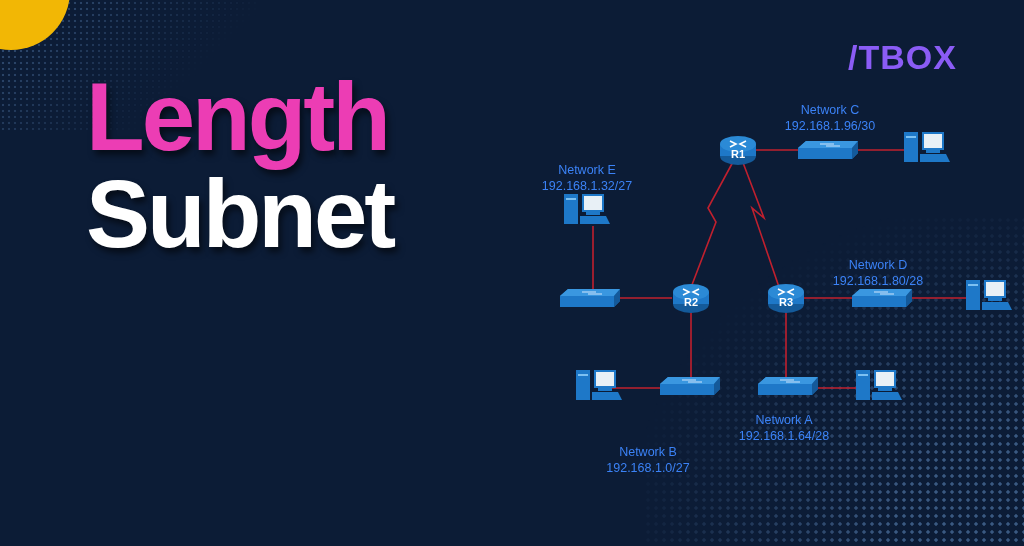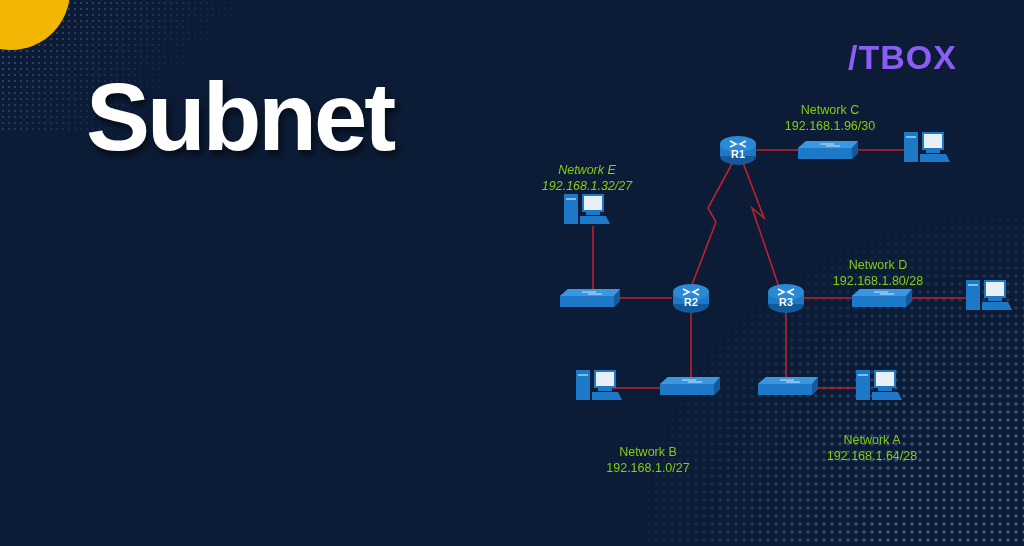"Length" span.line { html: none -> <span>Length</span> }
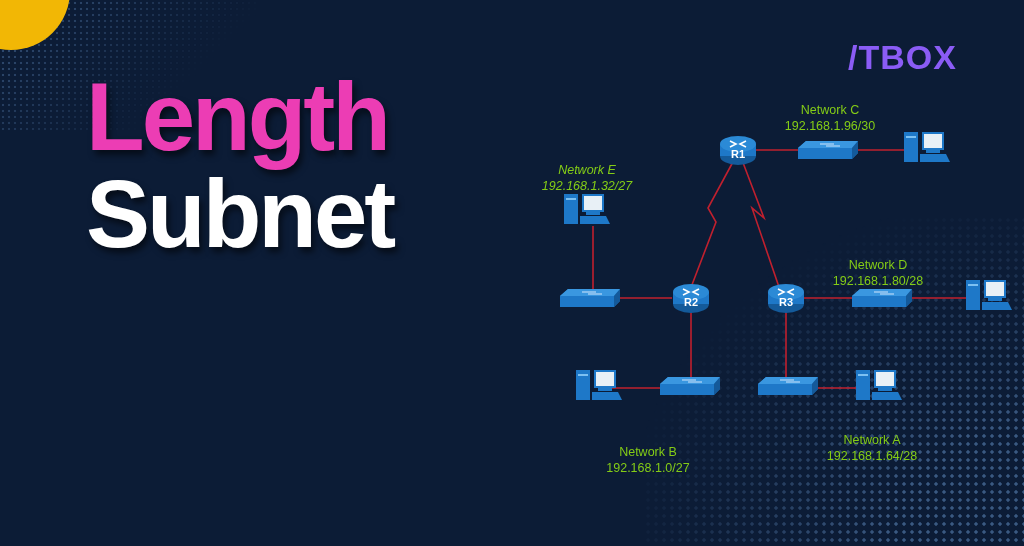"Network C" .net-label { color: #84cc16 -> #3b82f6 }
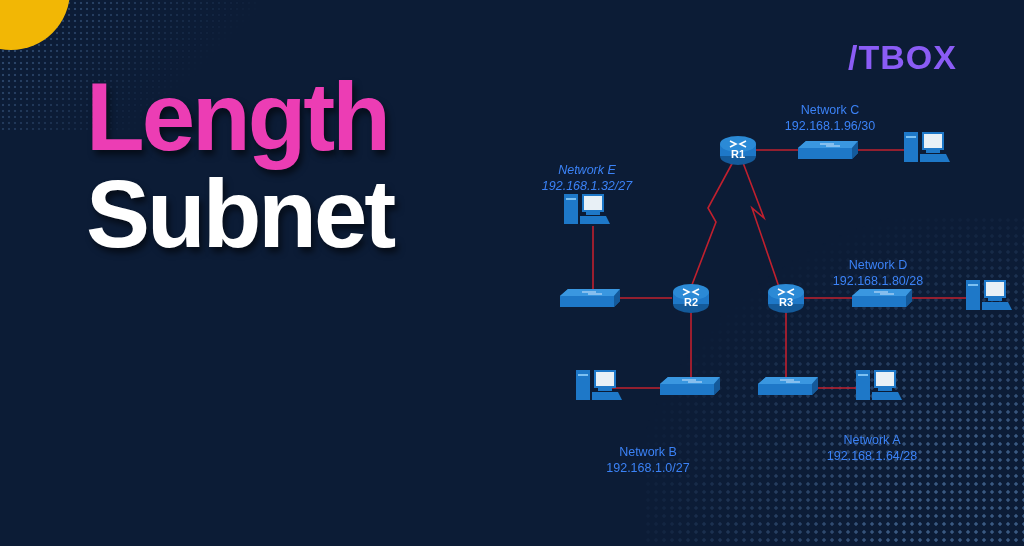"Network E" div.net-label { font-style: italic -> none }
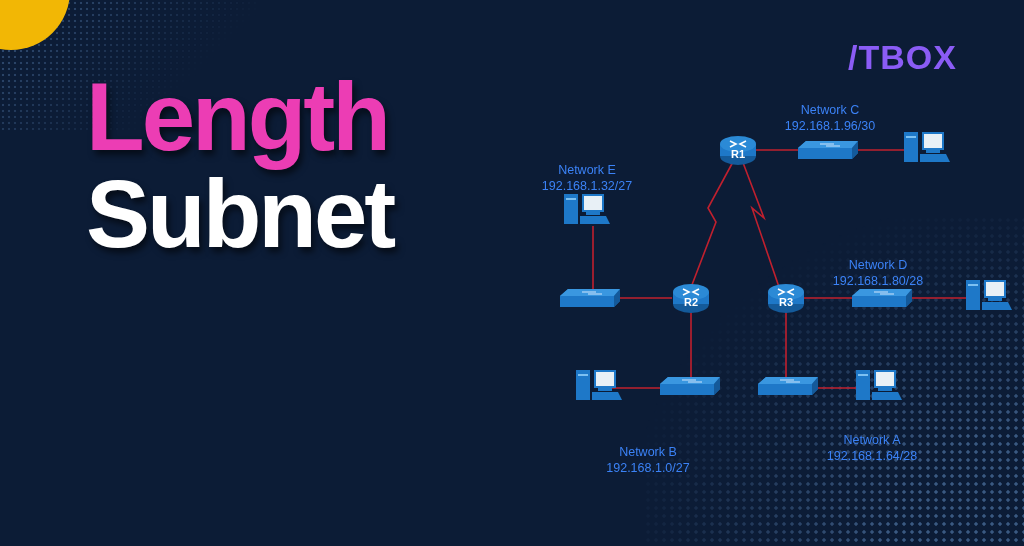"Network A" div.net-label { left: 812px -> 724px; margin-top: 20px -> none }
